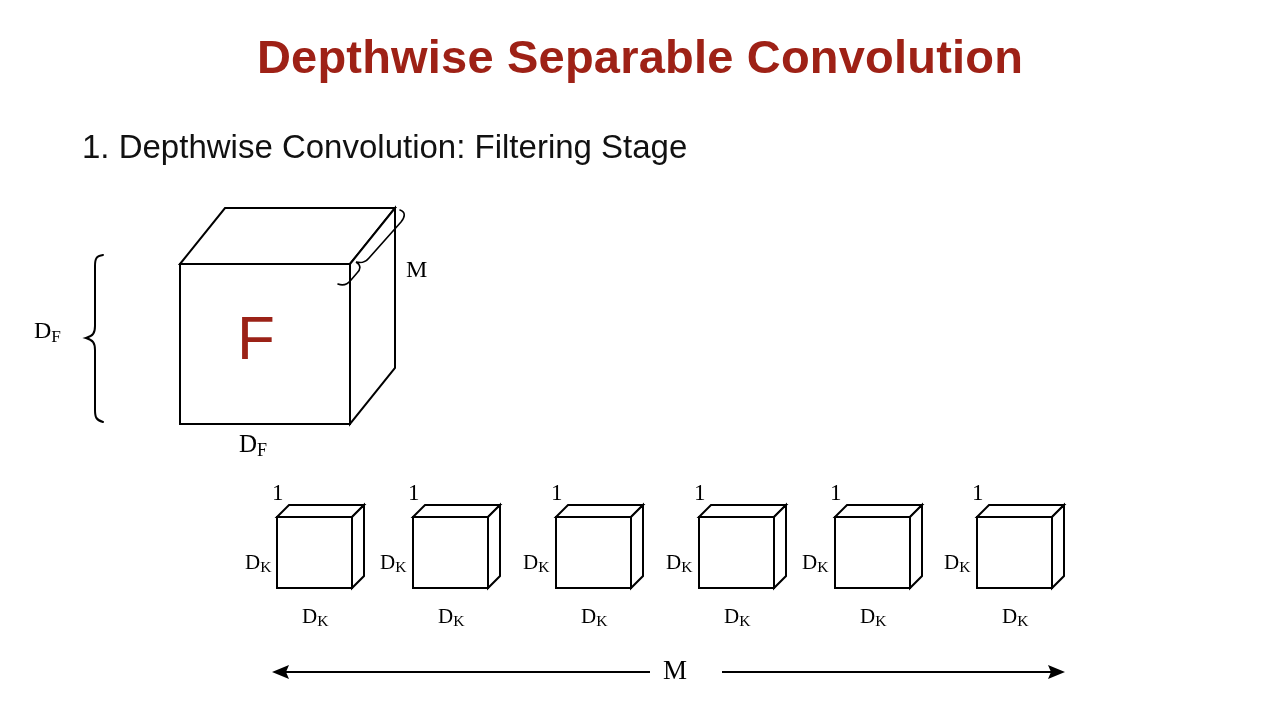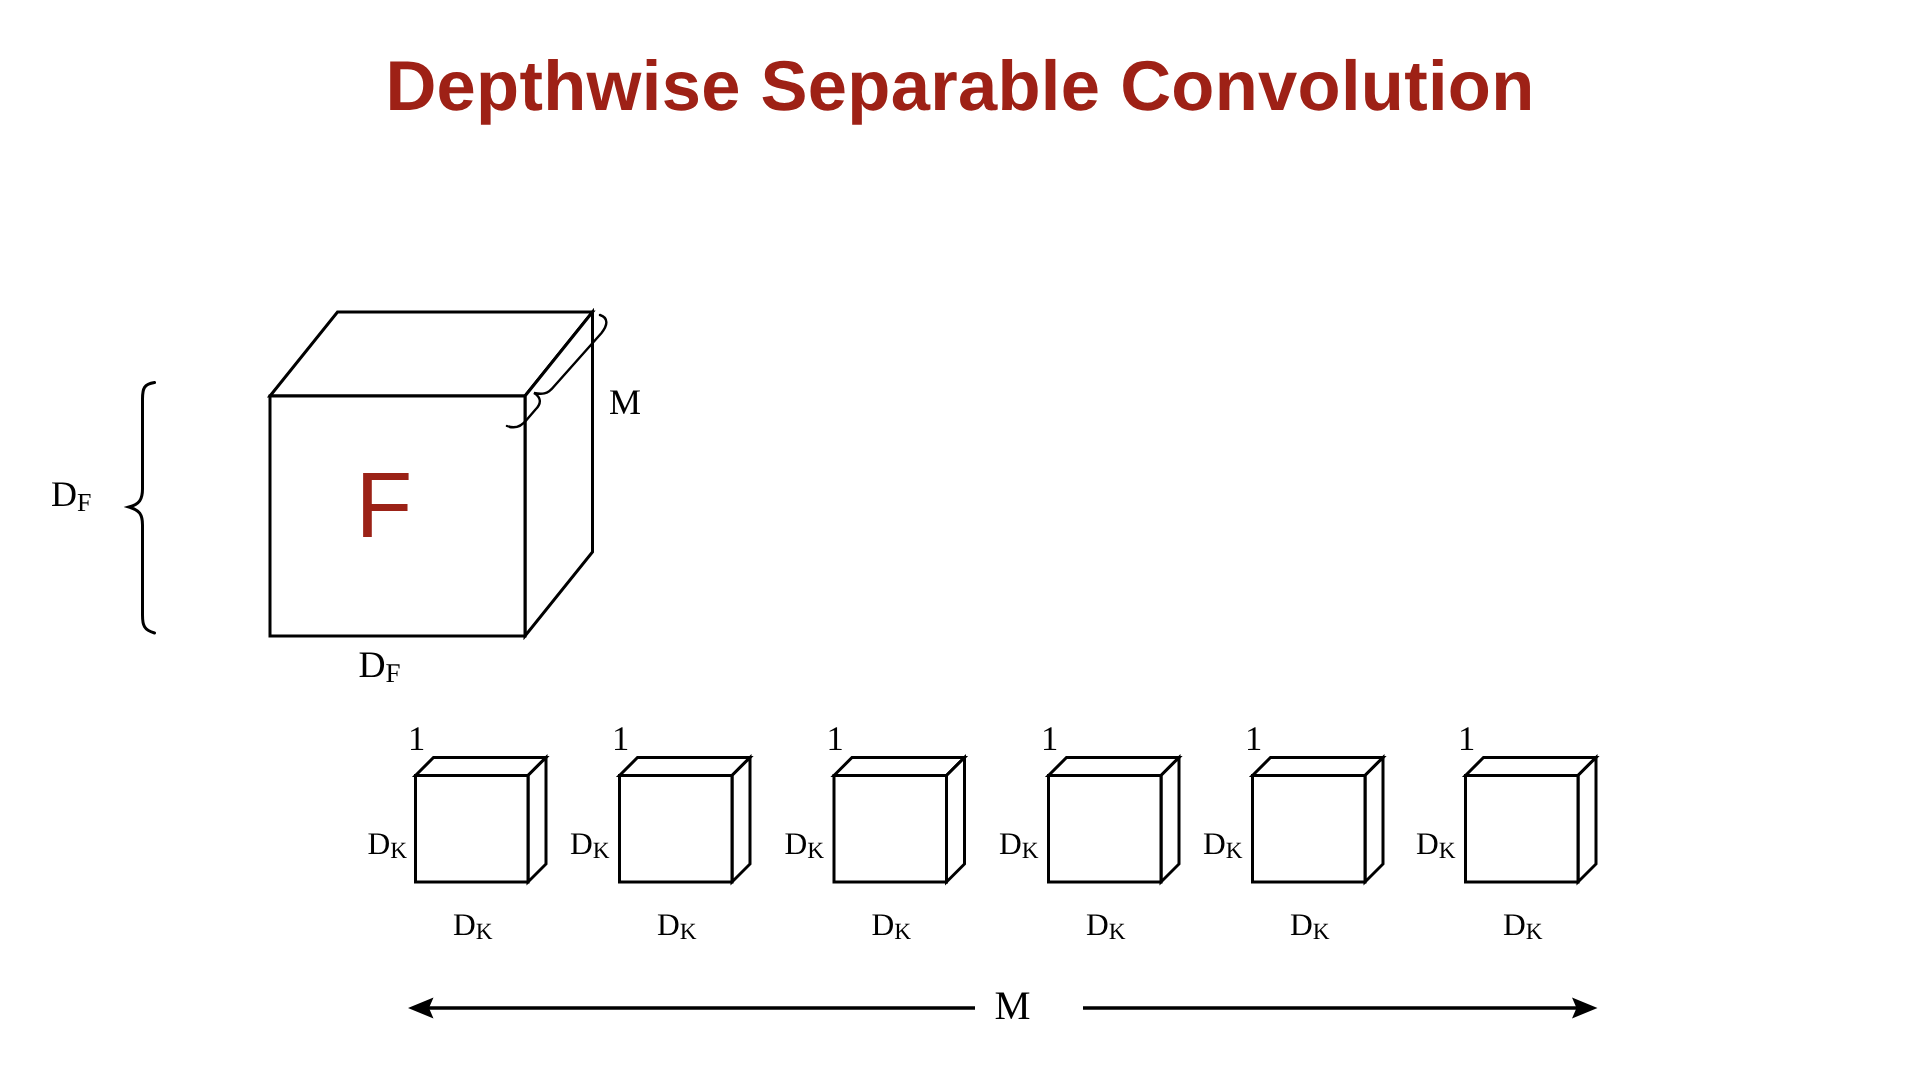"1. Depthwise Convolution: Filtering" div { html: none -> <div>1. Depthwise Convolution: Filtering Stage</div> }
